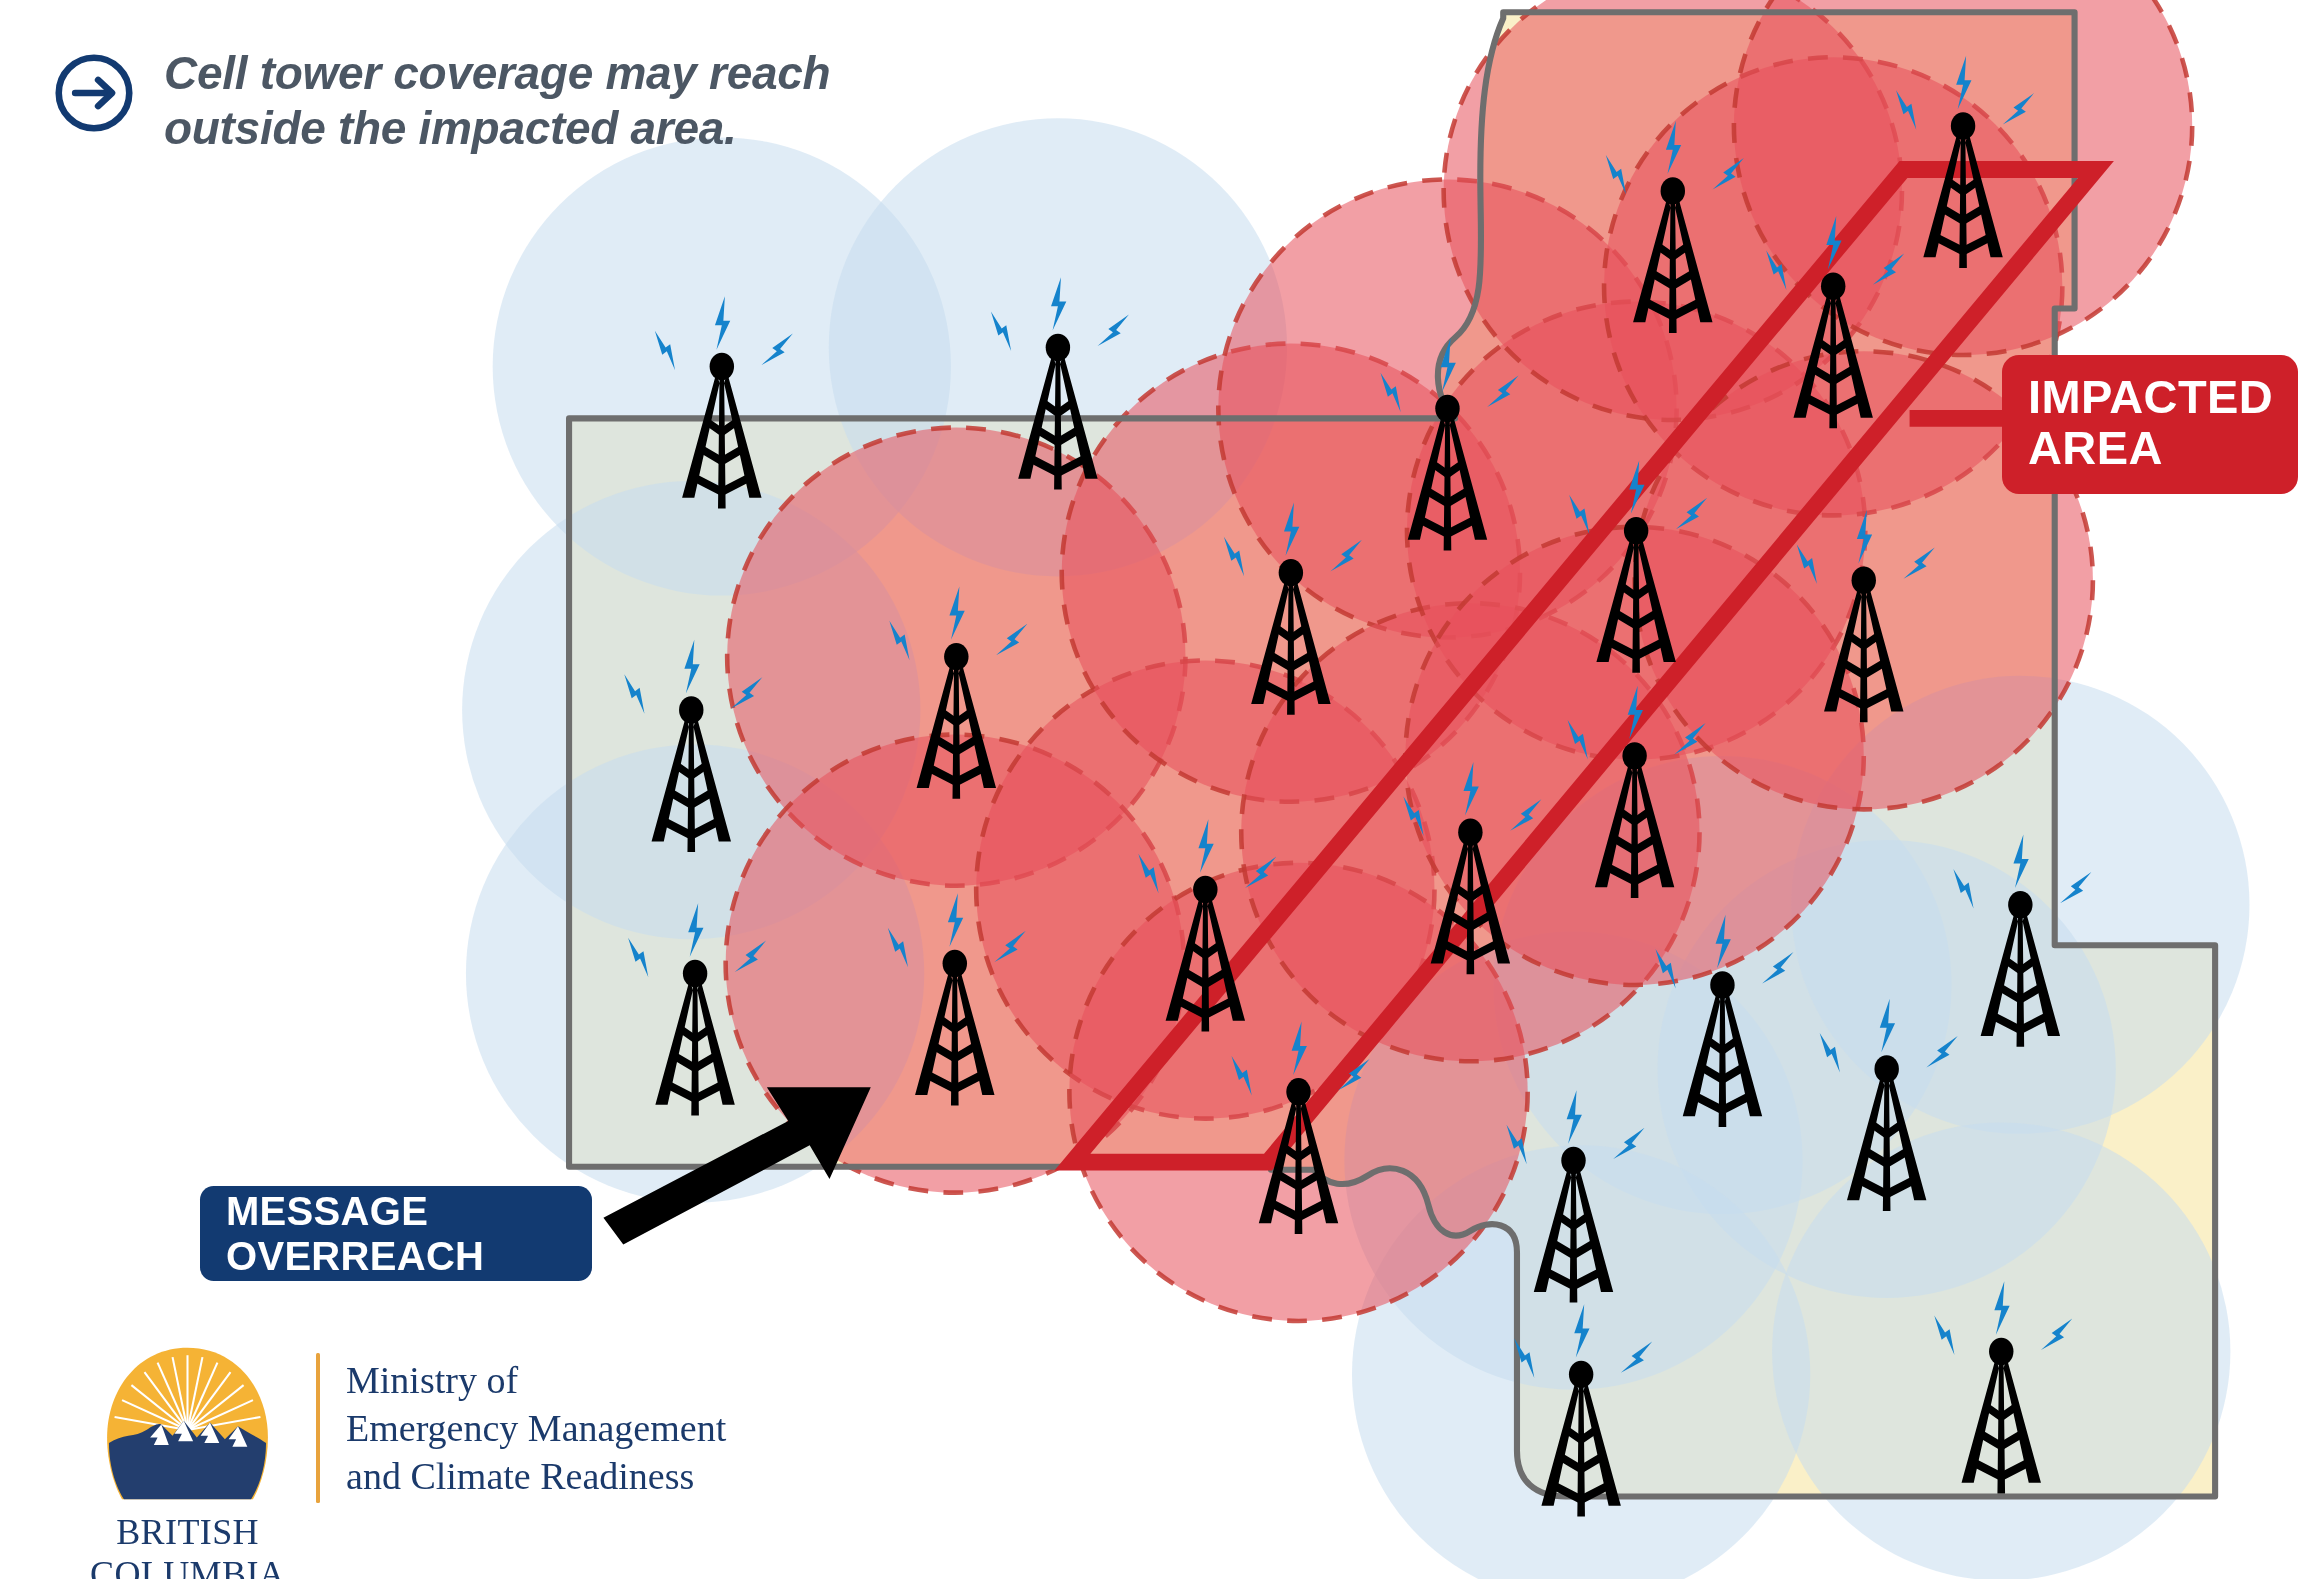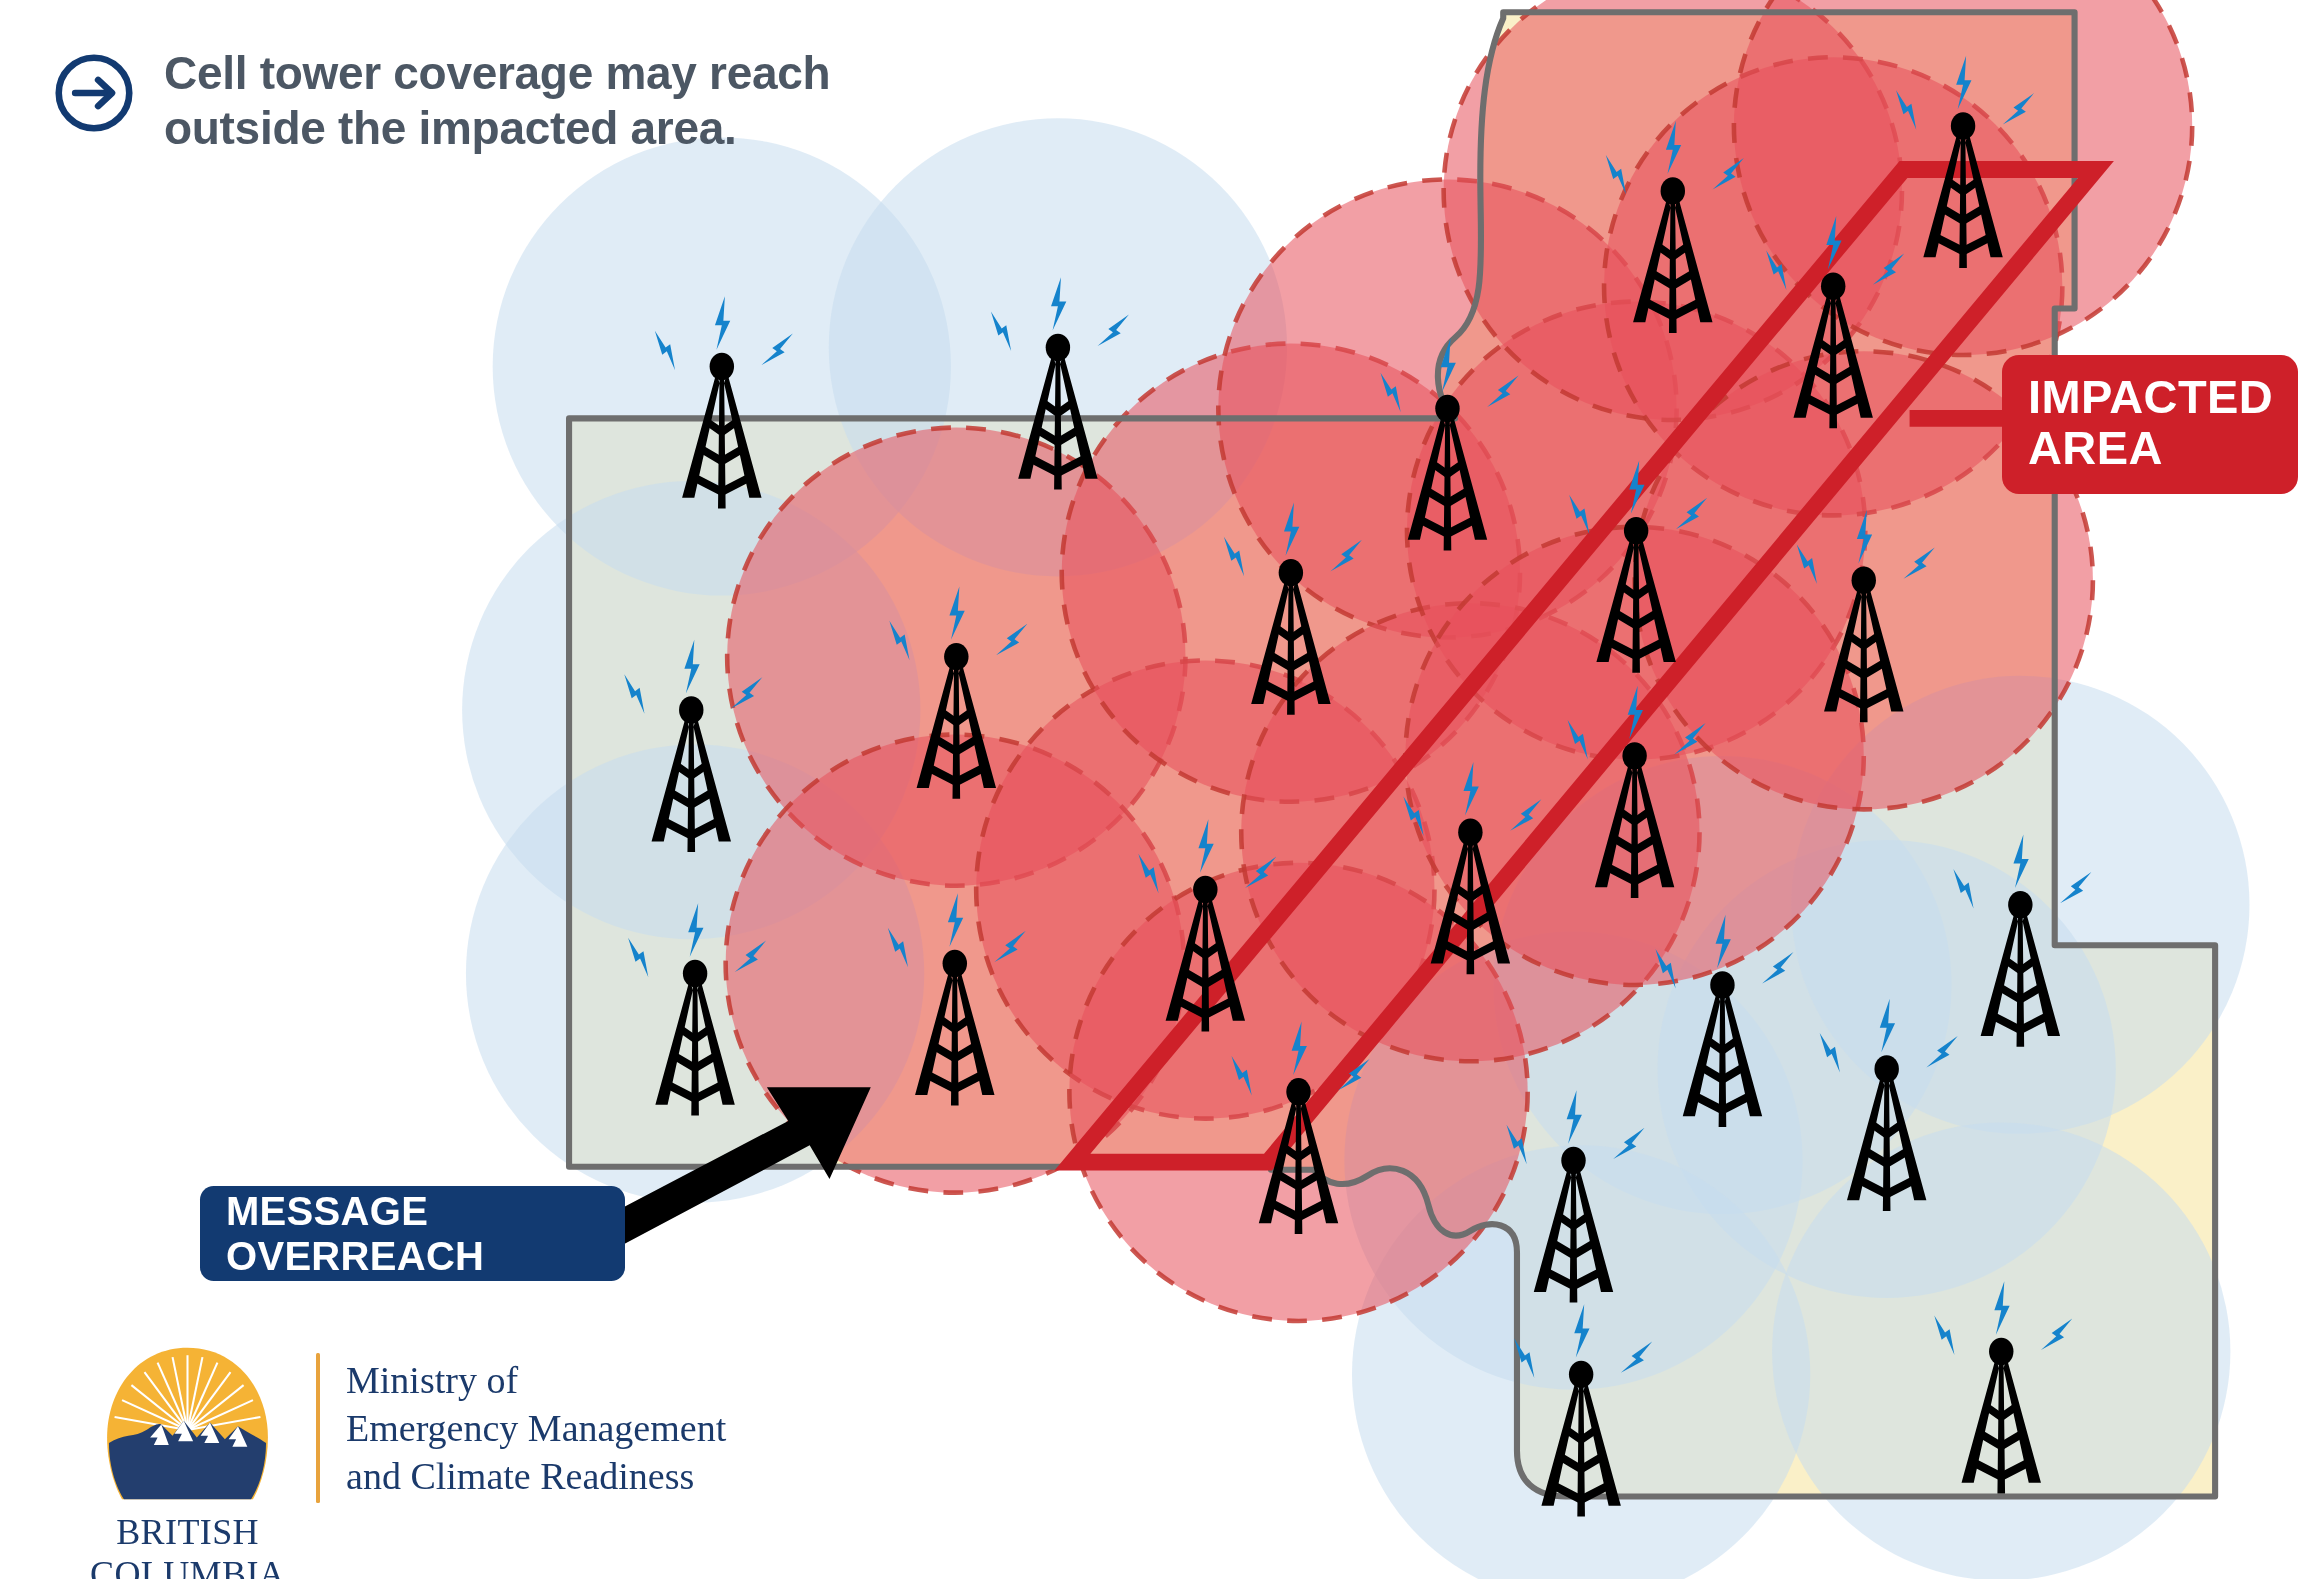"Cell tower coverage may reach" .header-text { font-style: none -> italic }
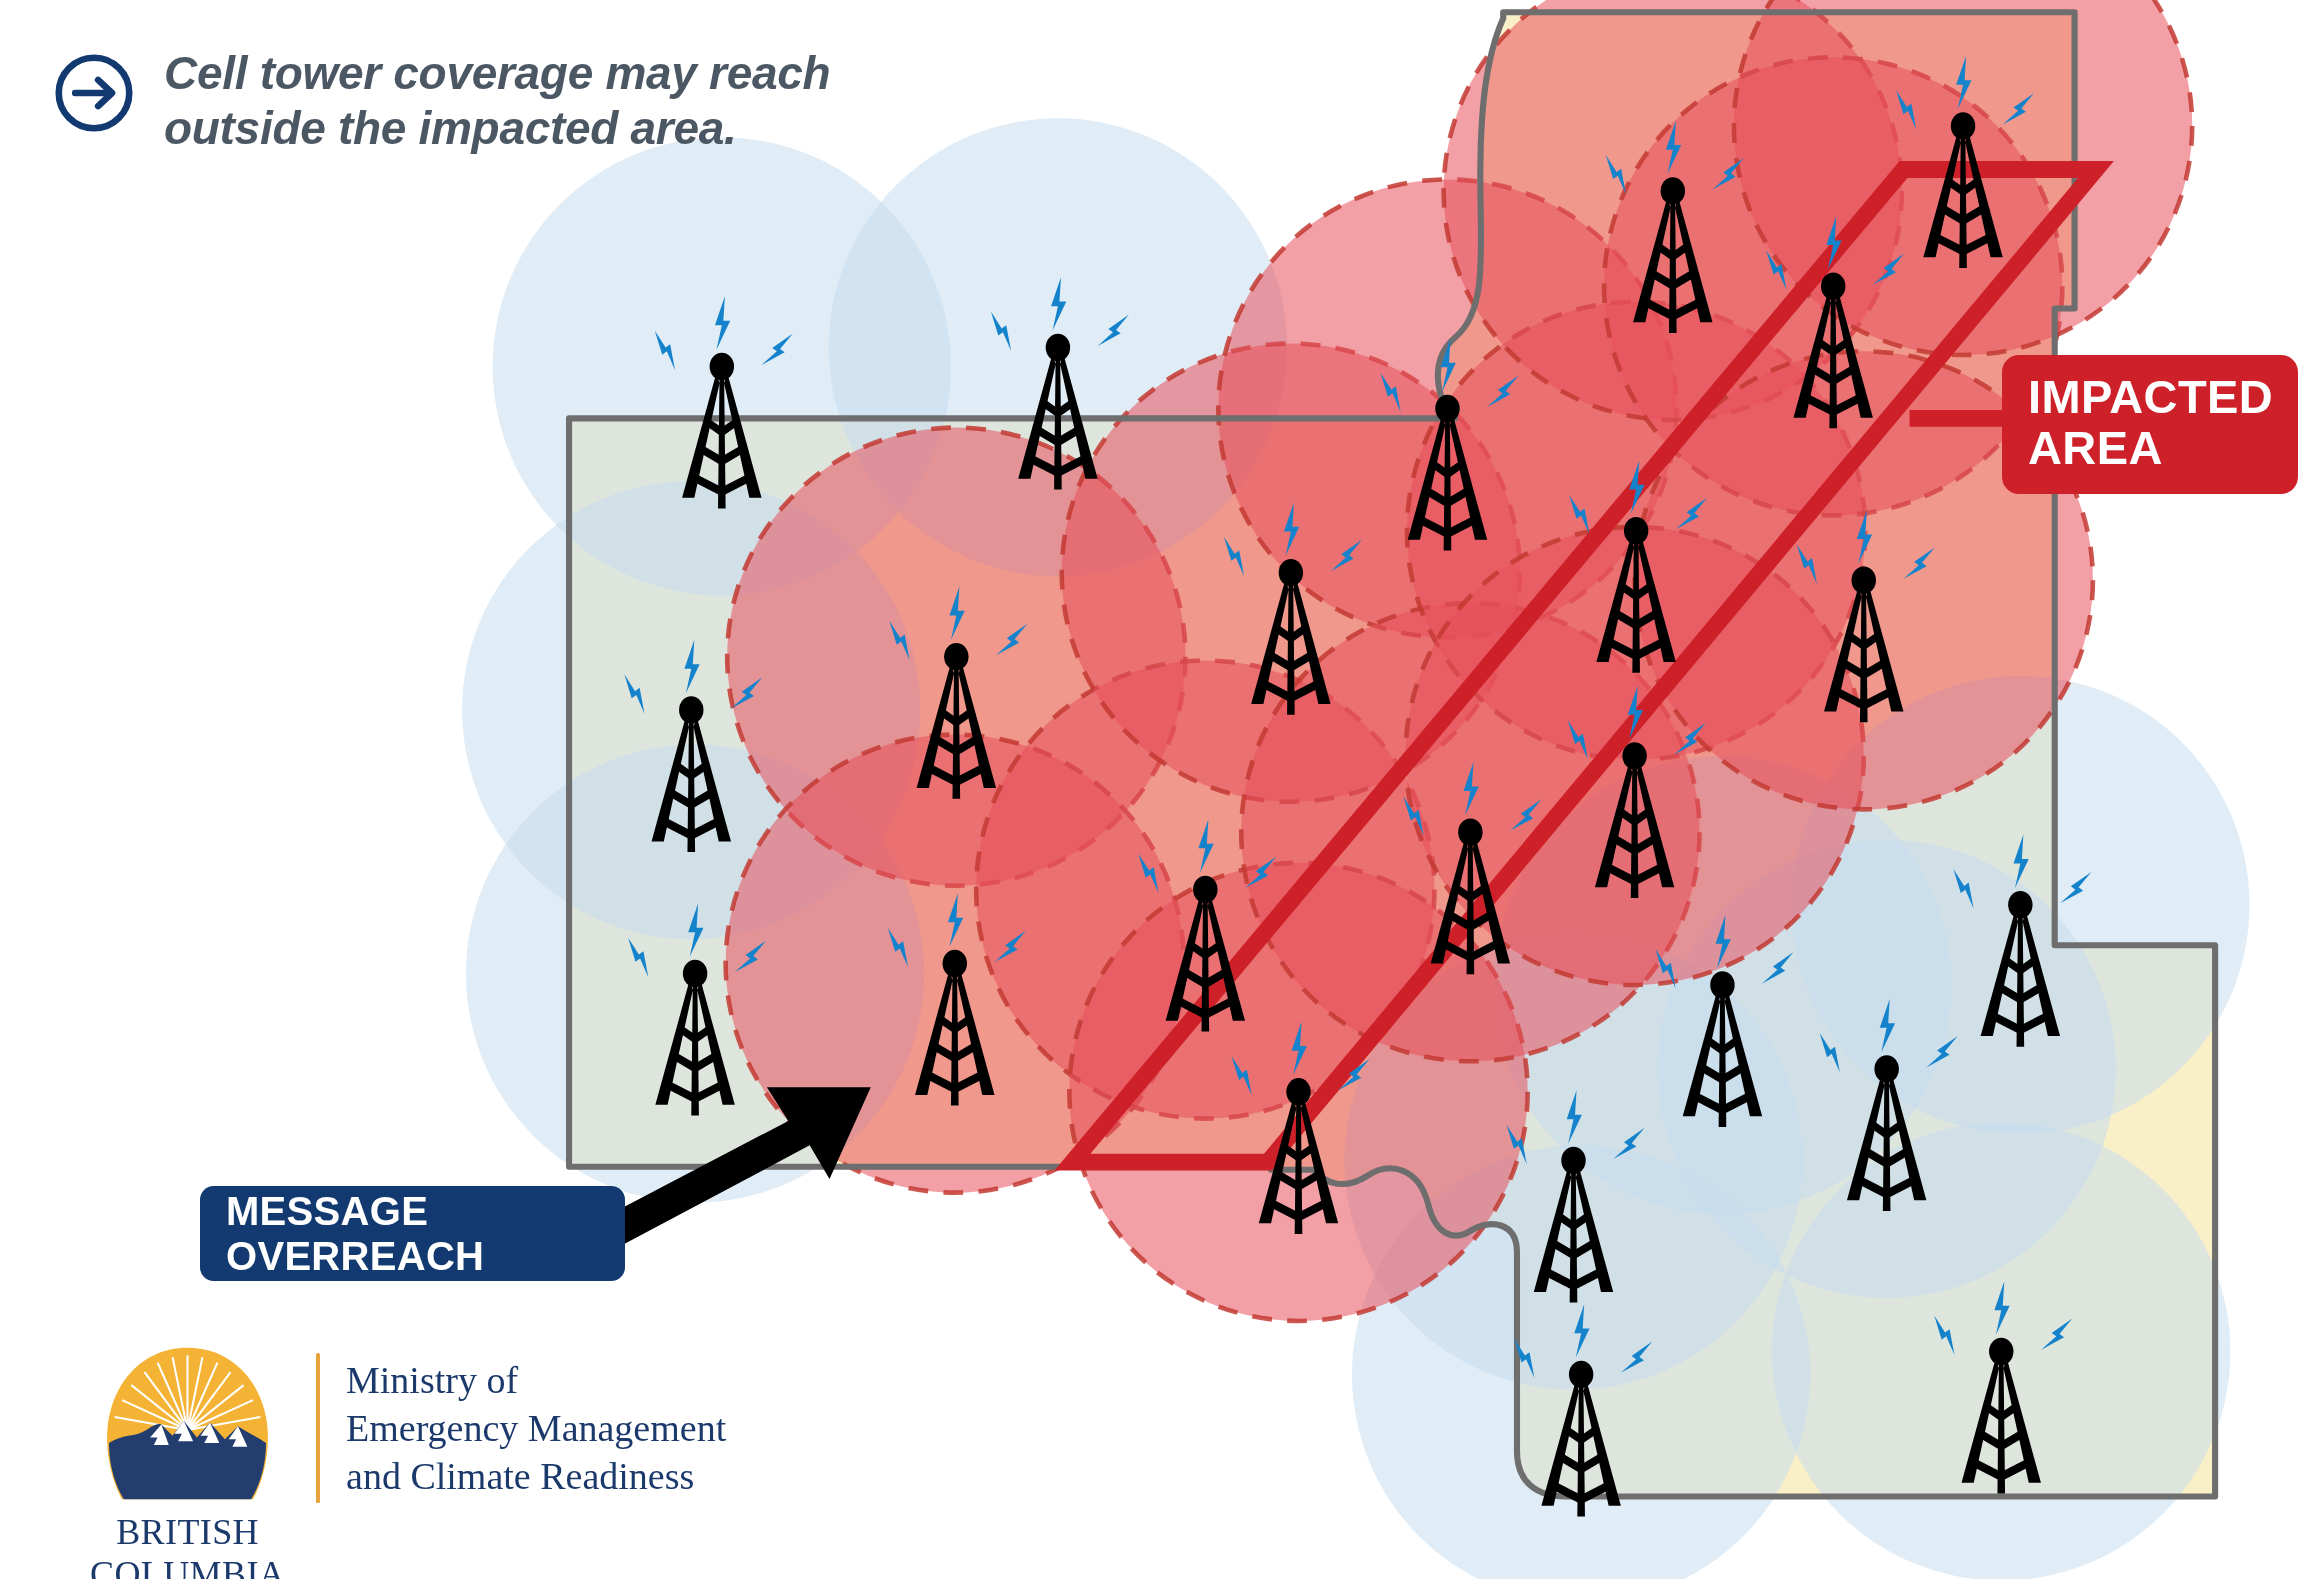"MESSAGE OVERREACH" #overreach-pill { width: 425px -> 392px }
